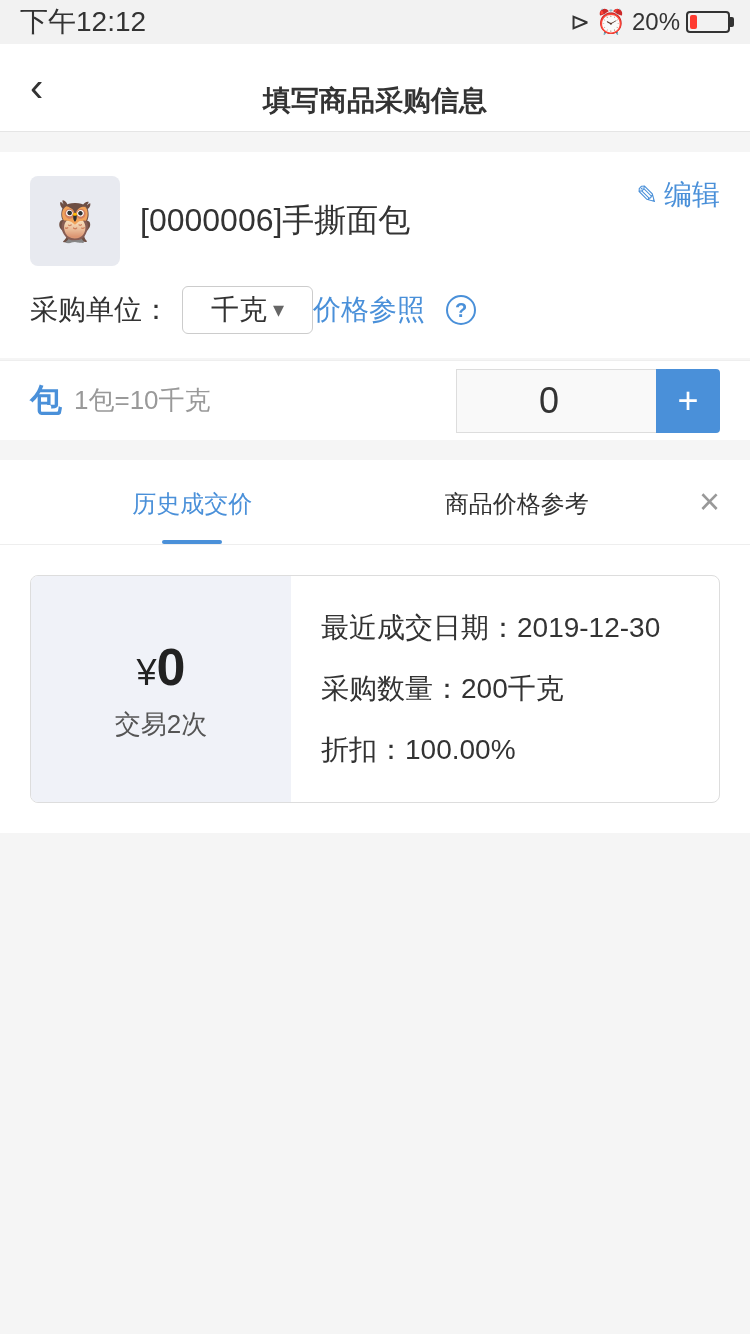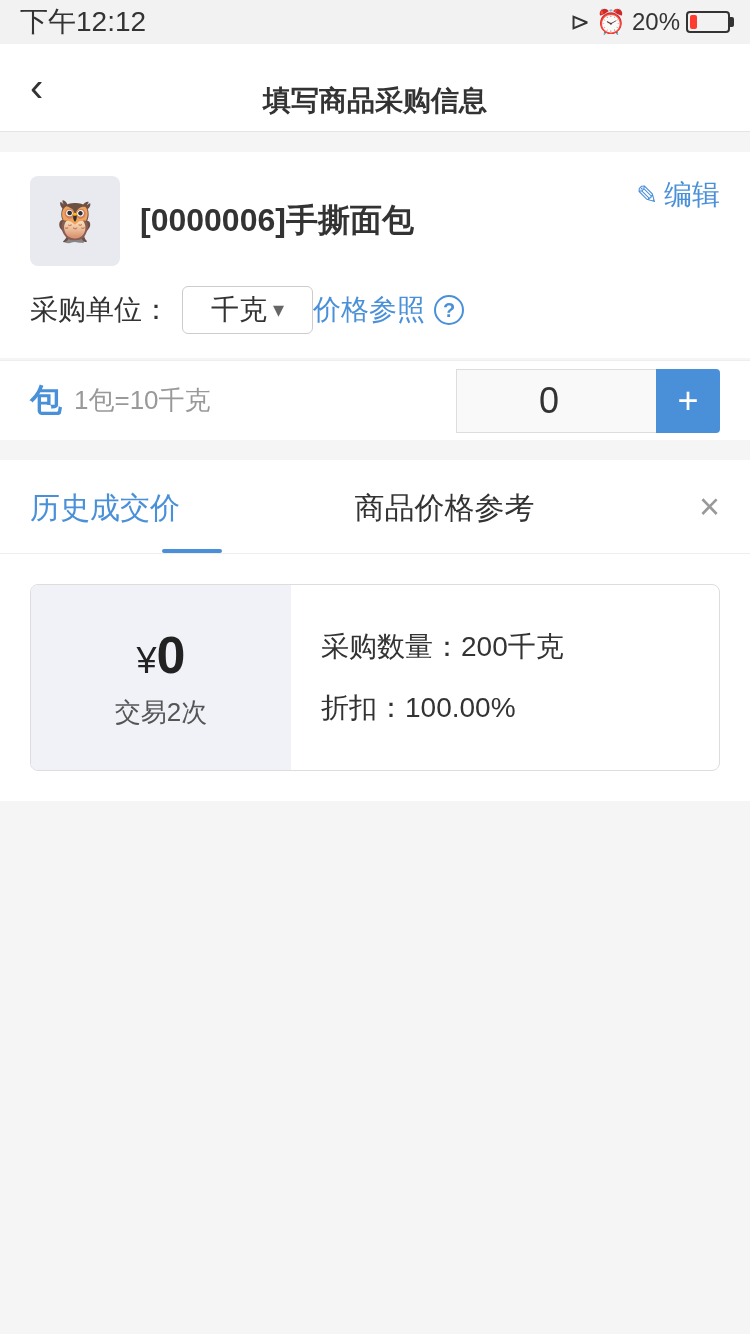"[0000006]手撕面包" .product-name { font-weight: 700 -> 400 }
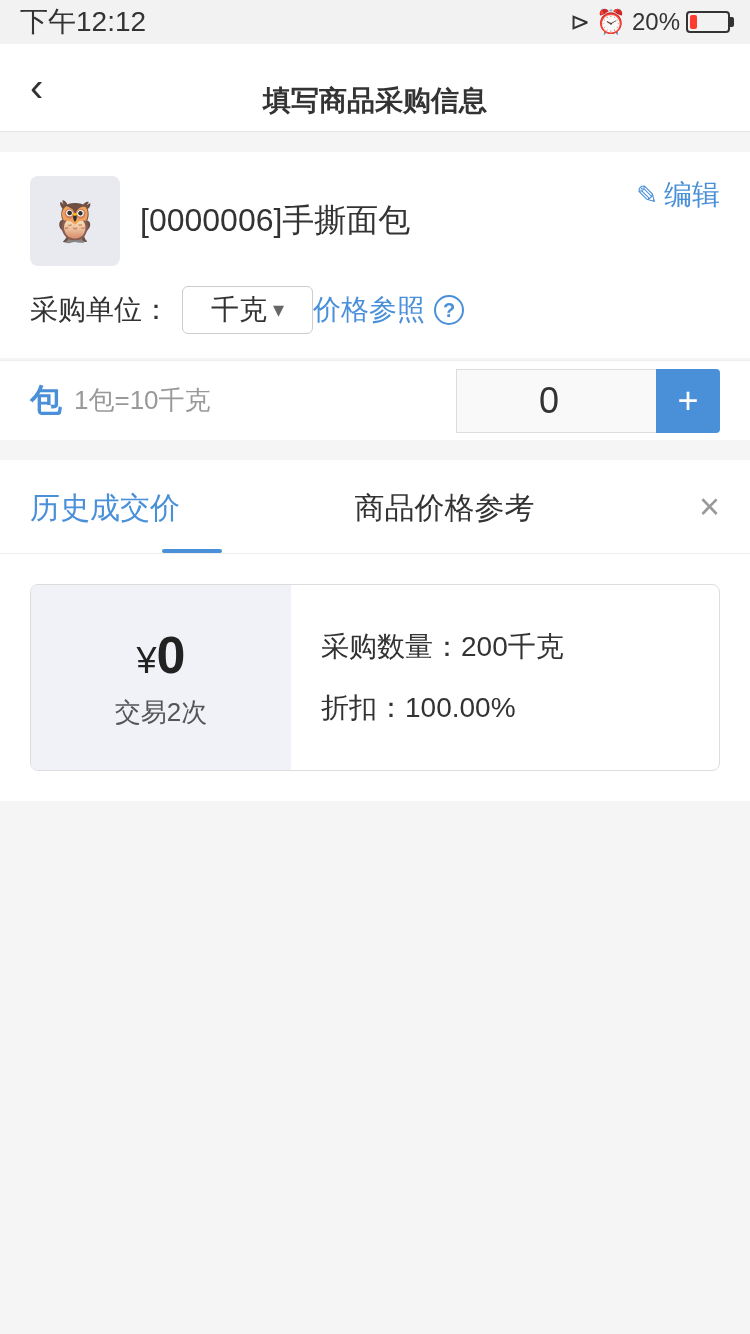"价格参照" .price-ref { gap: 9px -> 21px }
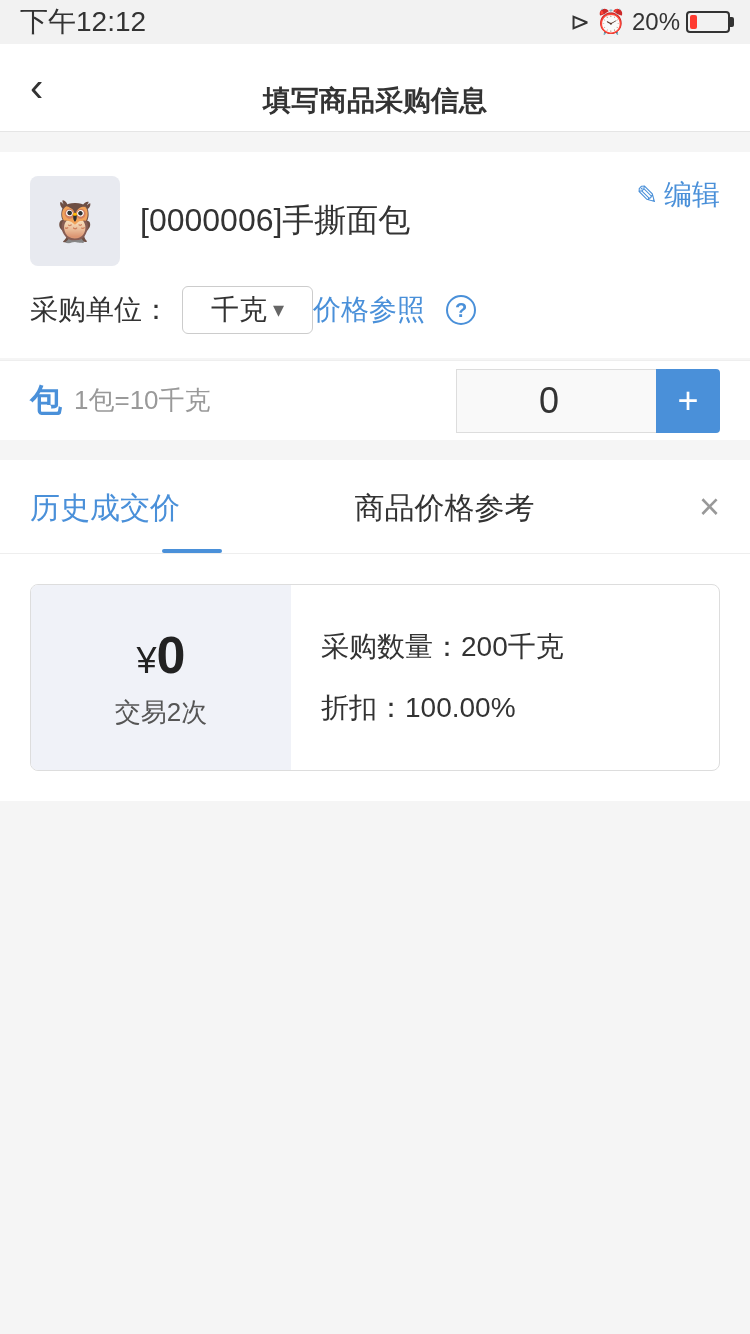"历史成交价" .tab-item { font-size: 30px -> 24px; text-align: none -> center }
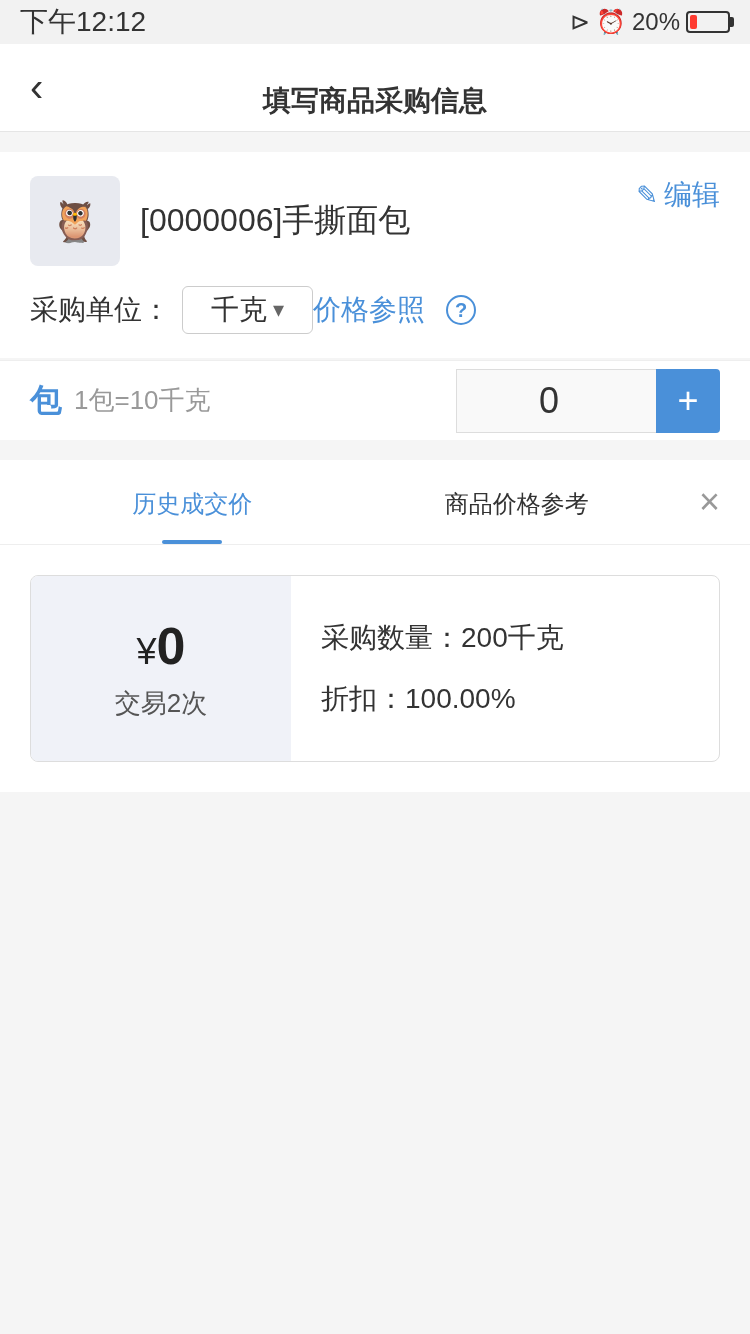"最近成交日期：2019-12-30" div.price-detail-row { html: none -> <div> <span>最近成交日期：</span><span>2019-12-30</span> </div> }
